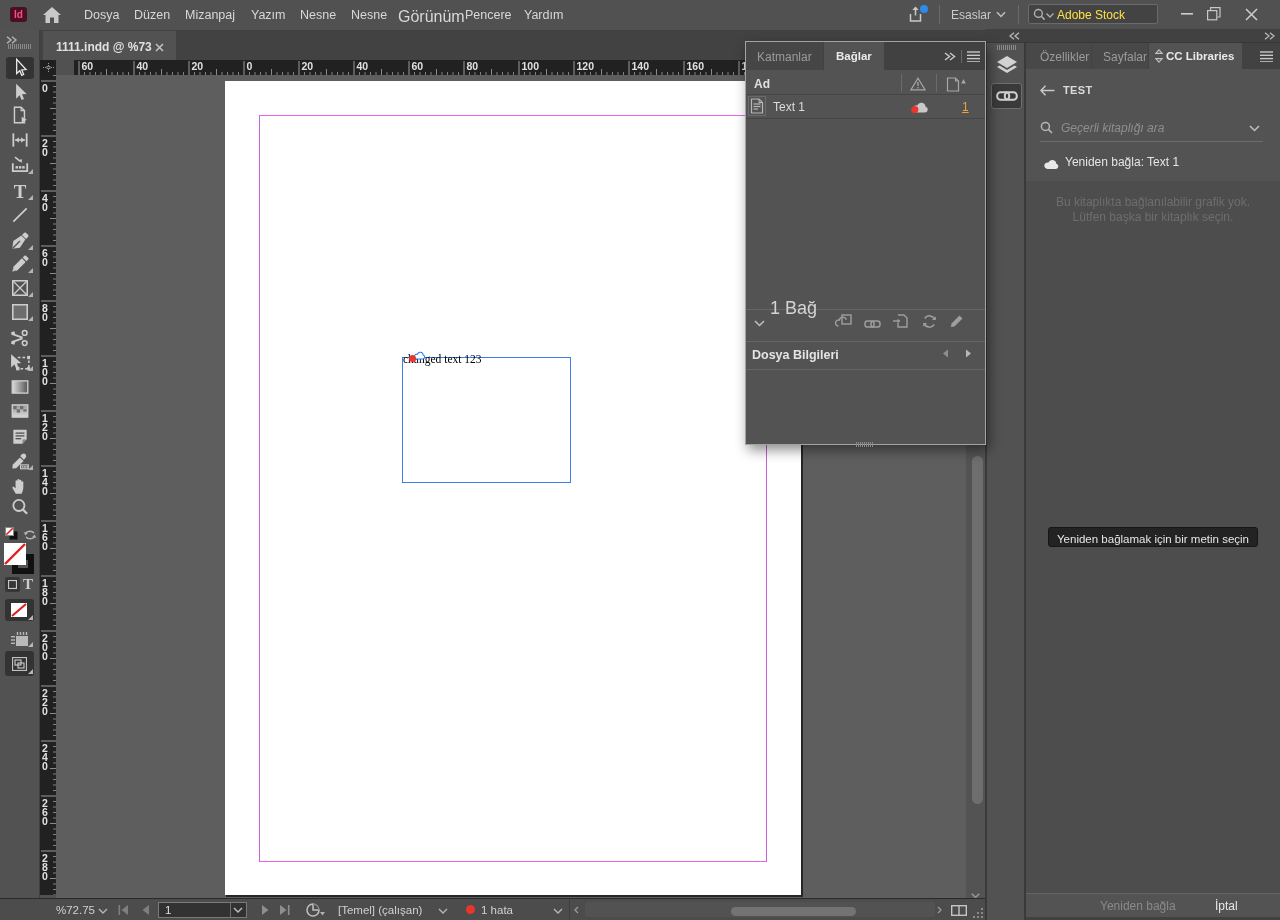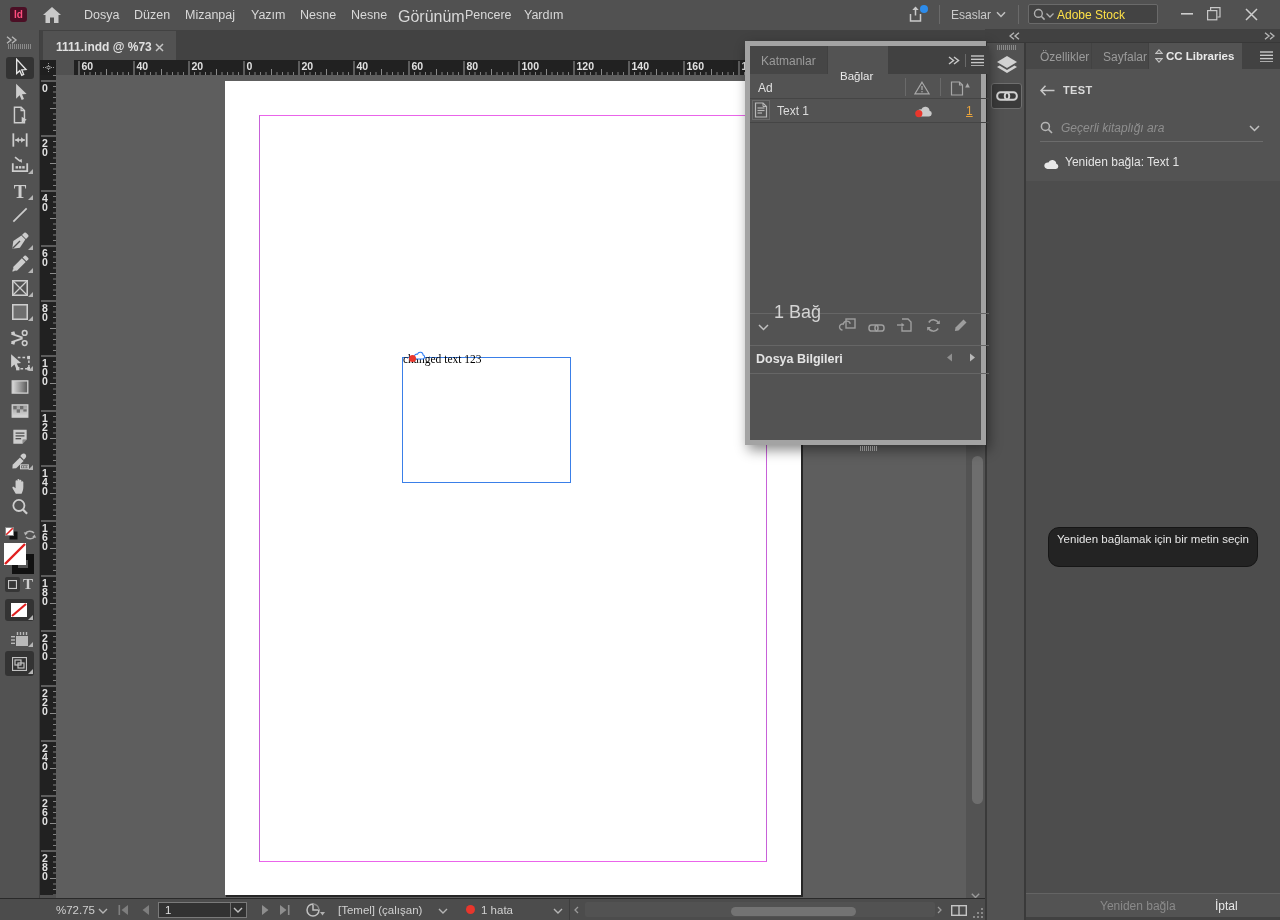"Katmanlar" div.abs { border: 5px solid #a3a3a3 -> 1px solid #a3a3a3 }
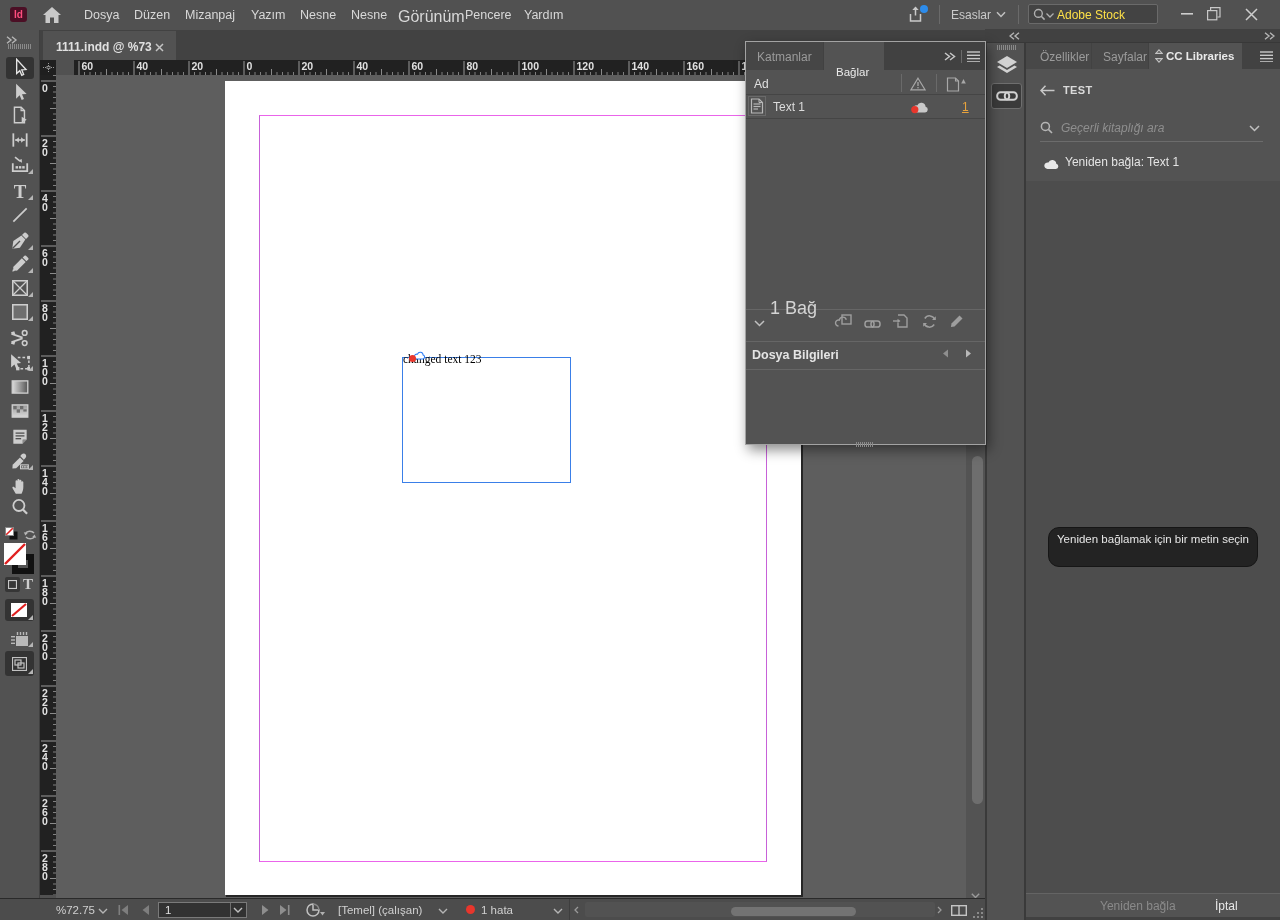"Bağlar" span.abs { font-weight: normal -> bold; top: 24px -> 8px }
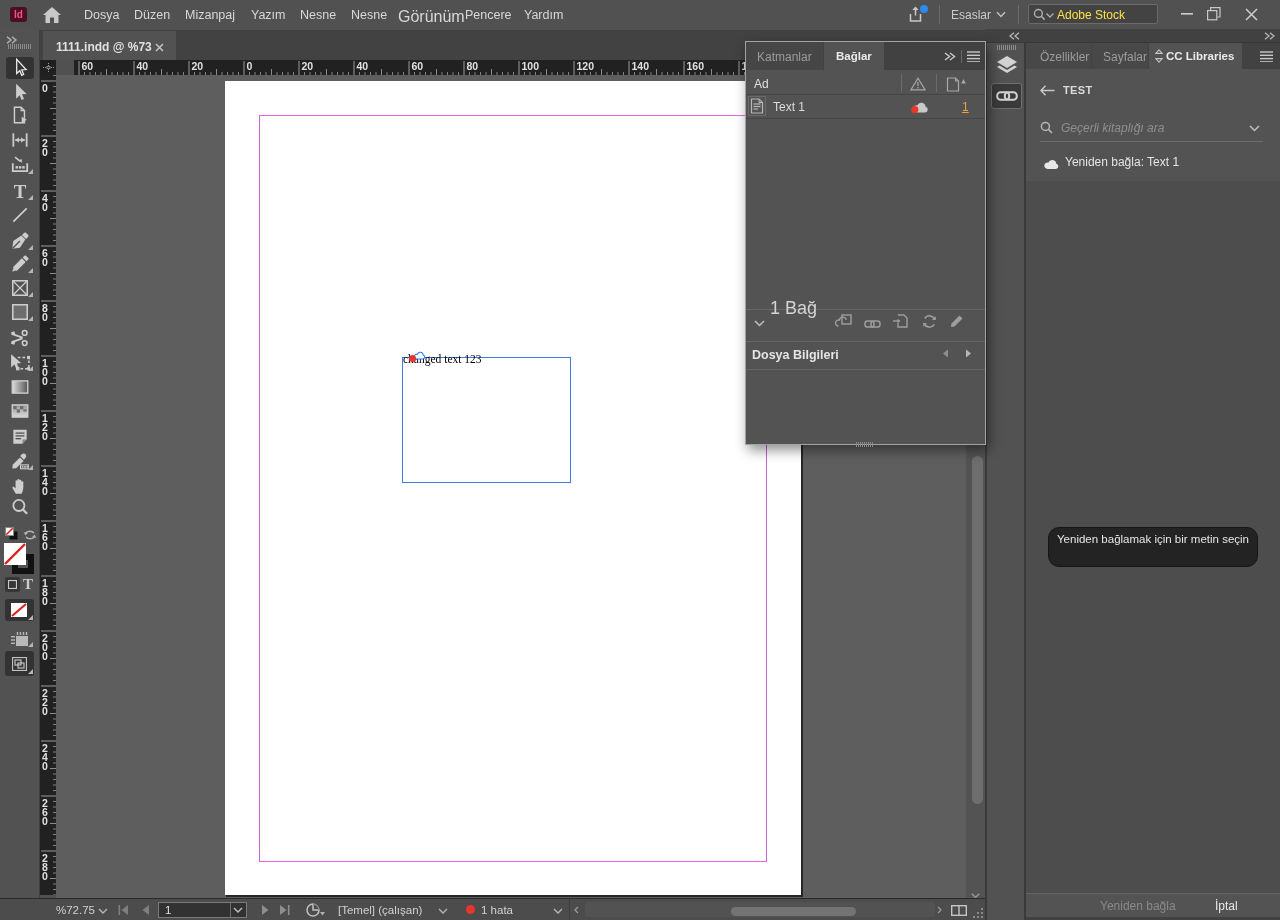"Ad" span.abs { font-weight: normal -> bold }
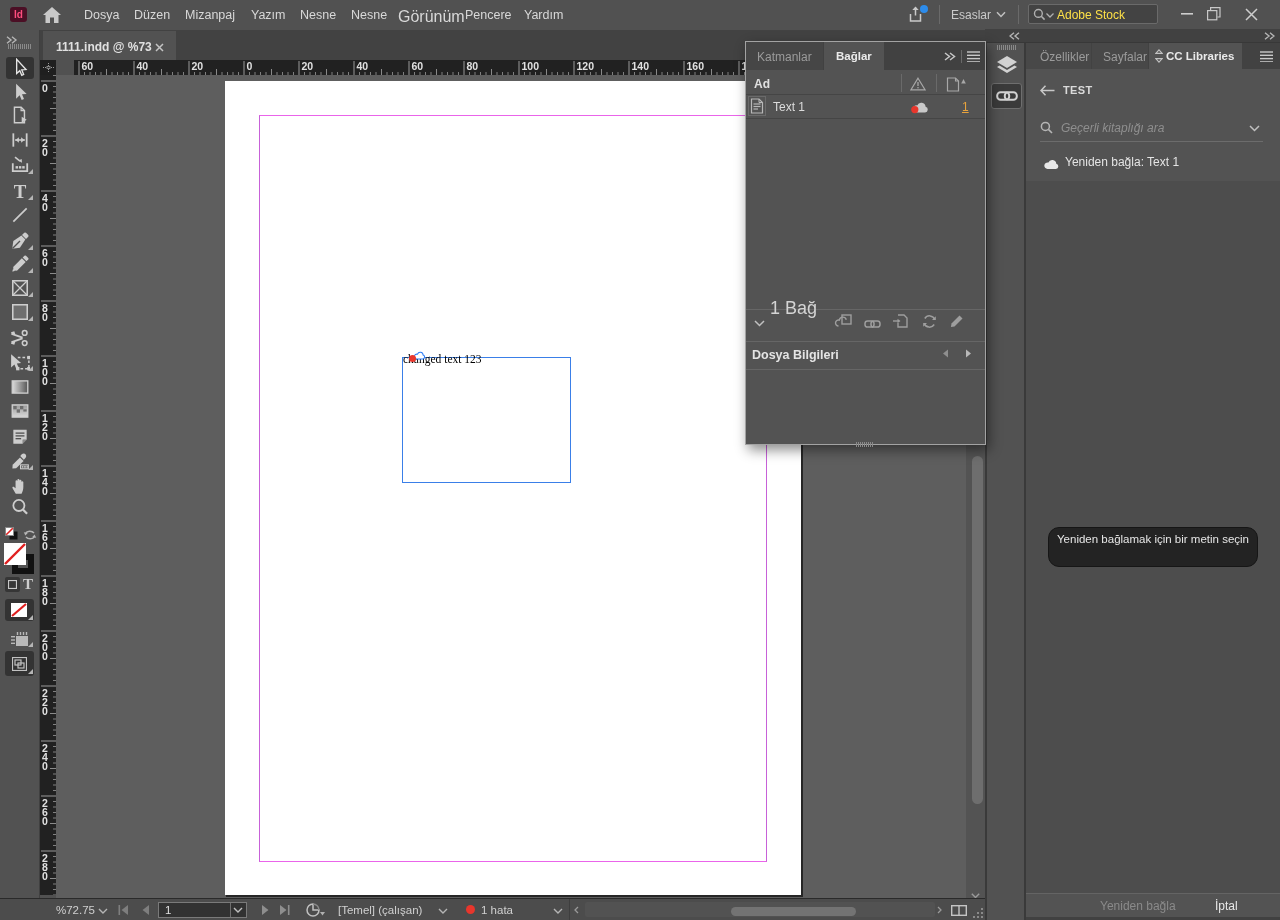"Bu kitaplıkta bağlanılabilir grafik yok." div.abs { html: none -> <div>Bu kitaplıkta bağlanılabilir grafik yok.<br>Lütfen başka bir kitaplık seçin.</div> }
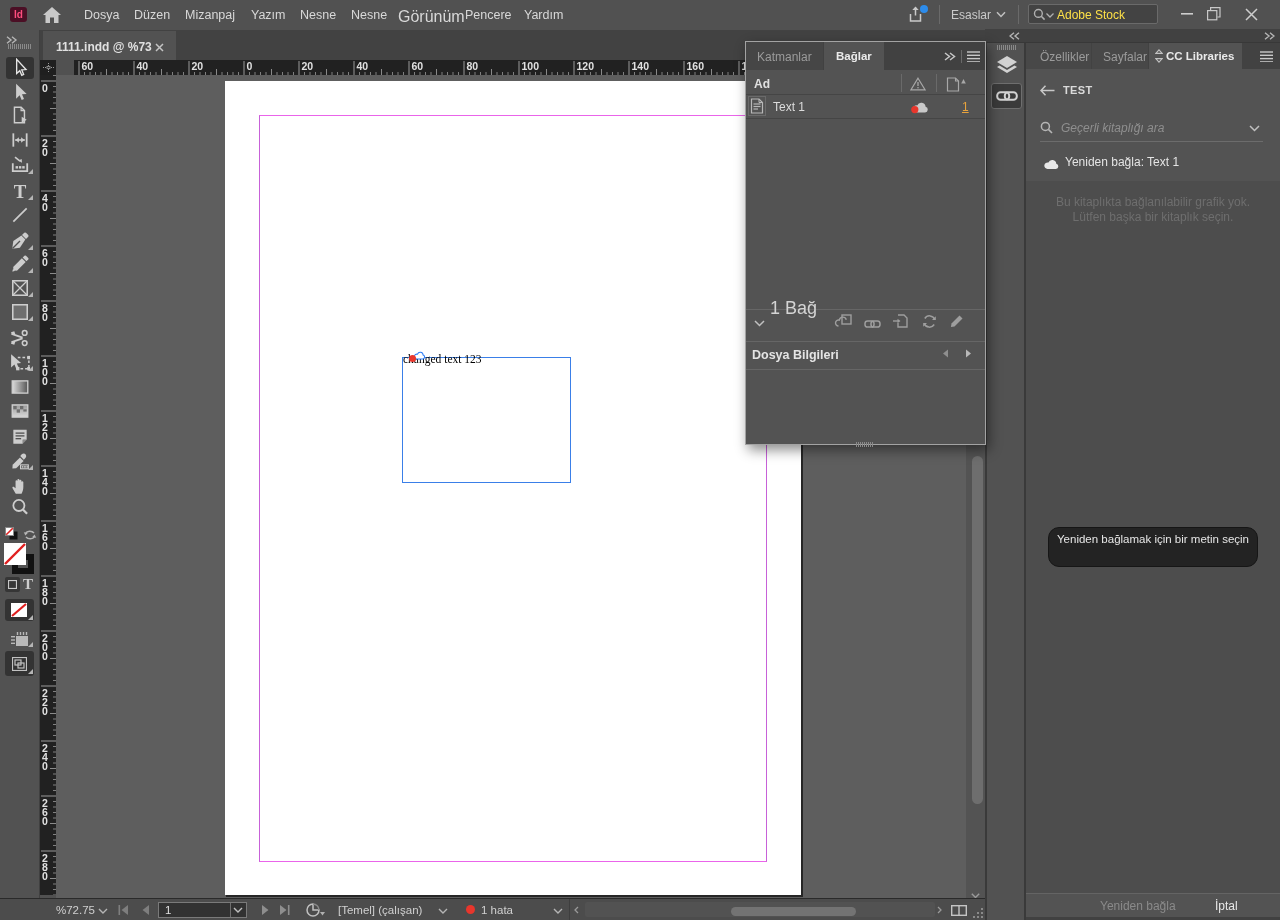"Yeniden bağlamak için bir metin" div.abs { border-radius: 11px -> 3px; height: 40px -> 20px }
